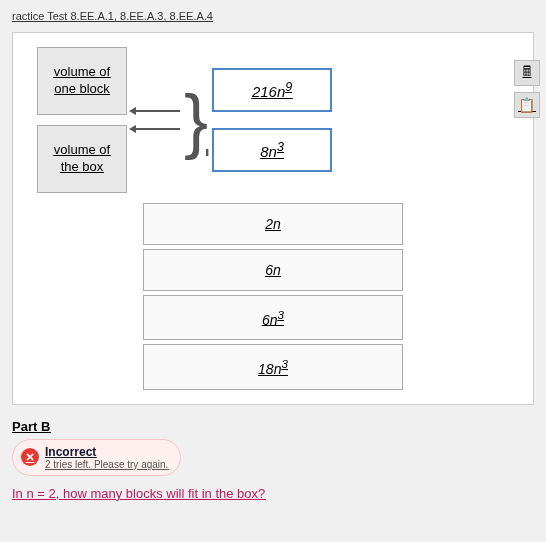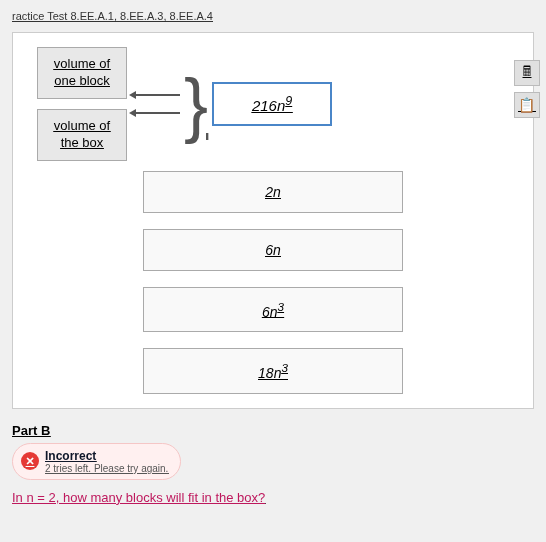"volume of" .label-box { padding: 8px 12px -> 16px 12px }
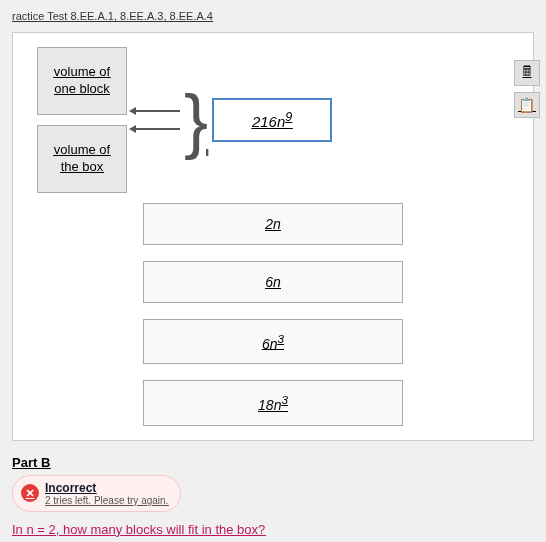"8n3" div.value-box { html: none -> <div> <span>8<i>n</i><sup>3</sup></span> </div> }
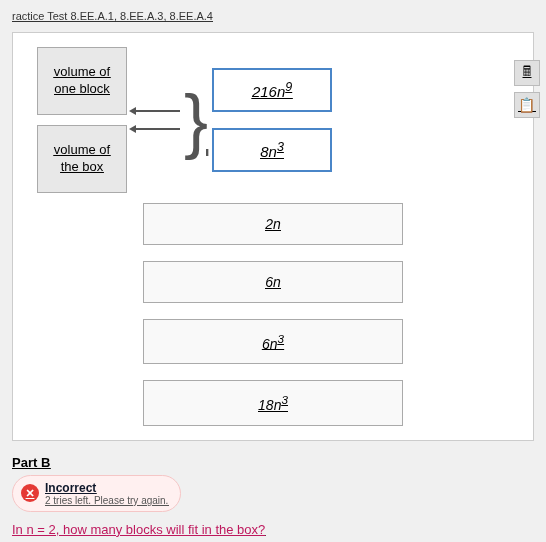"2n" .options-section { gap: 16px -> 4px }
